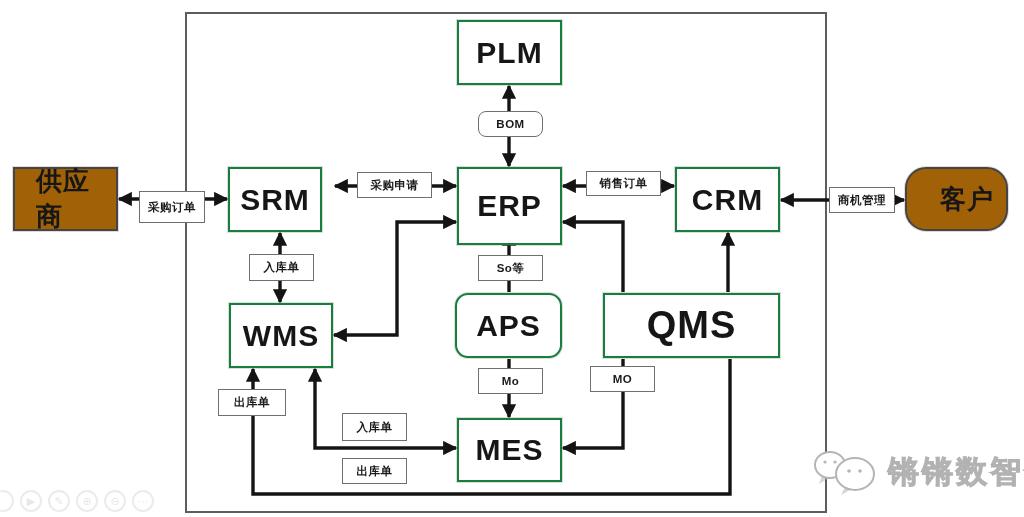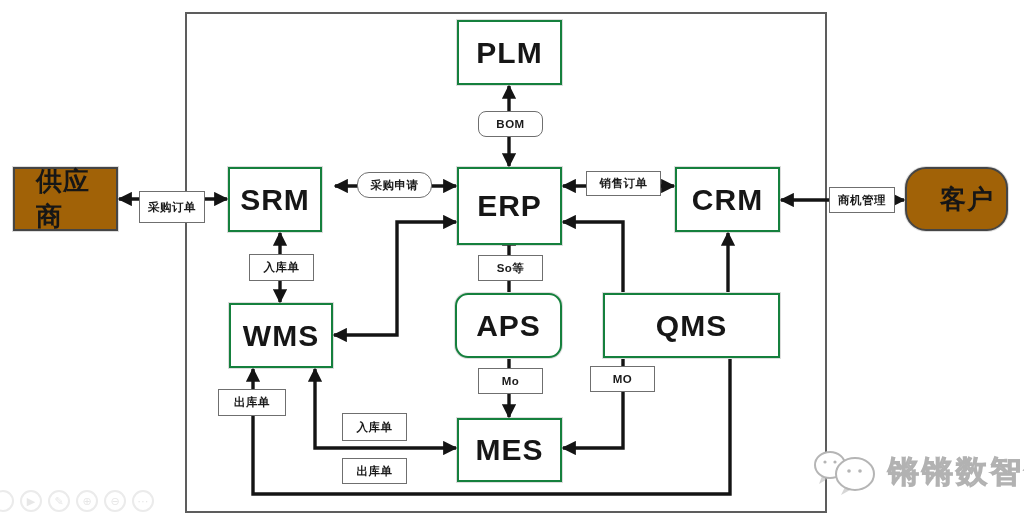"采购申请" div.flow-label { border-radius: 12px -> none }
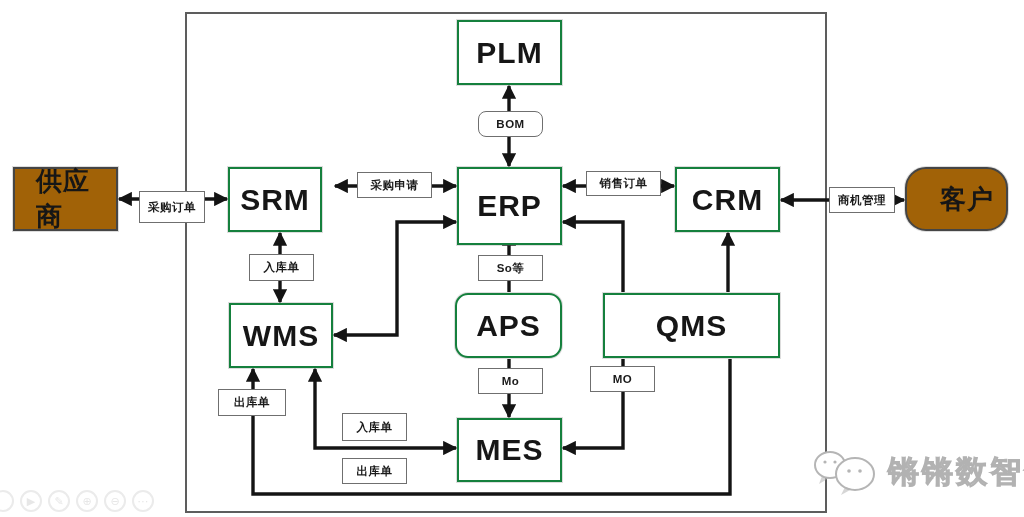"QMS" div.sys-box { font-size: 30px -> 38px }
